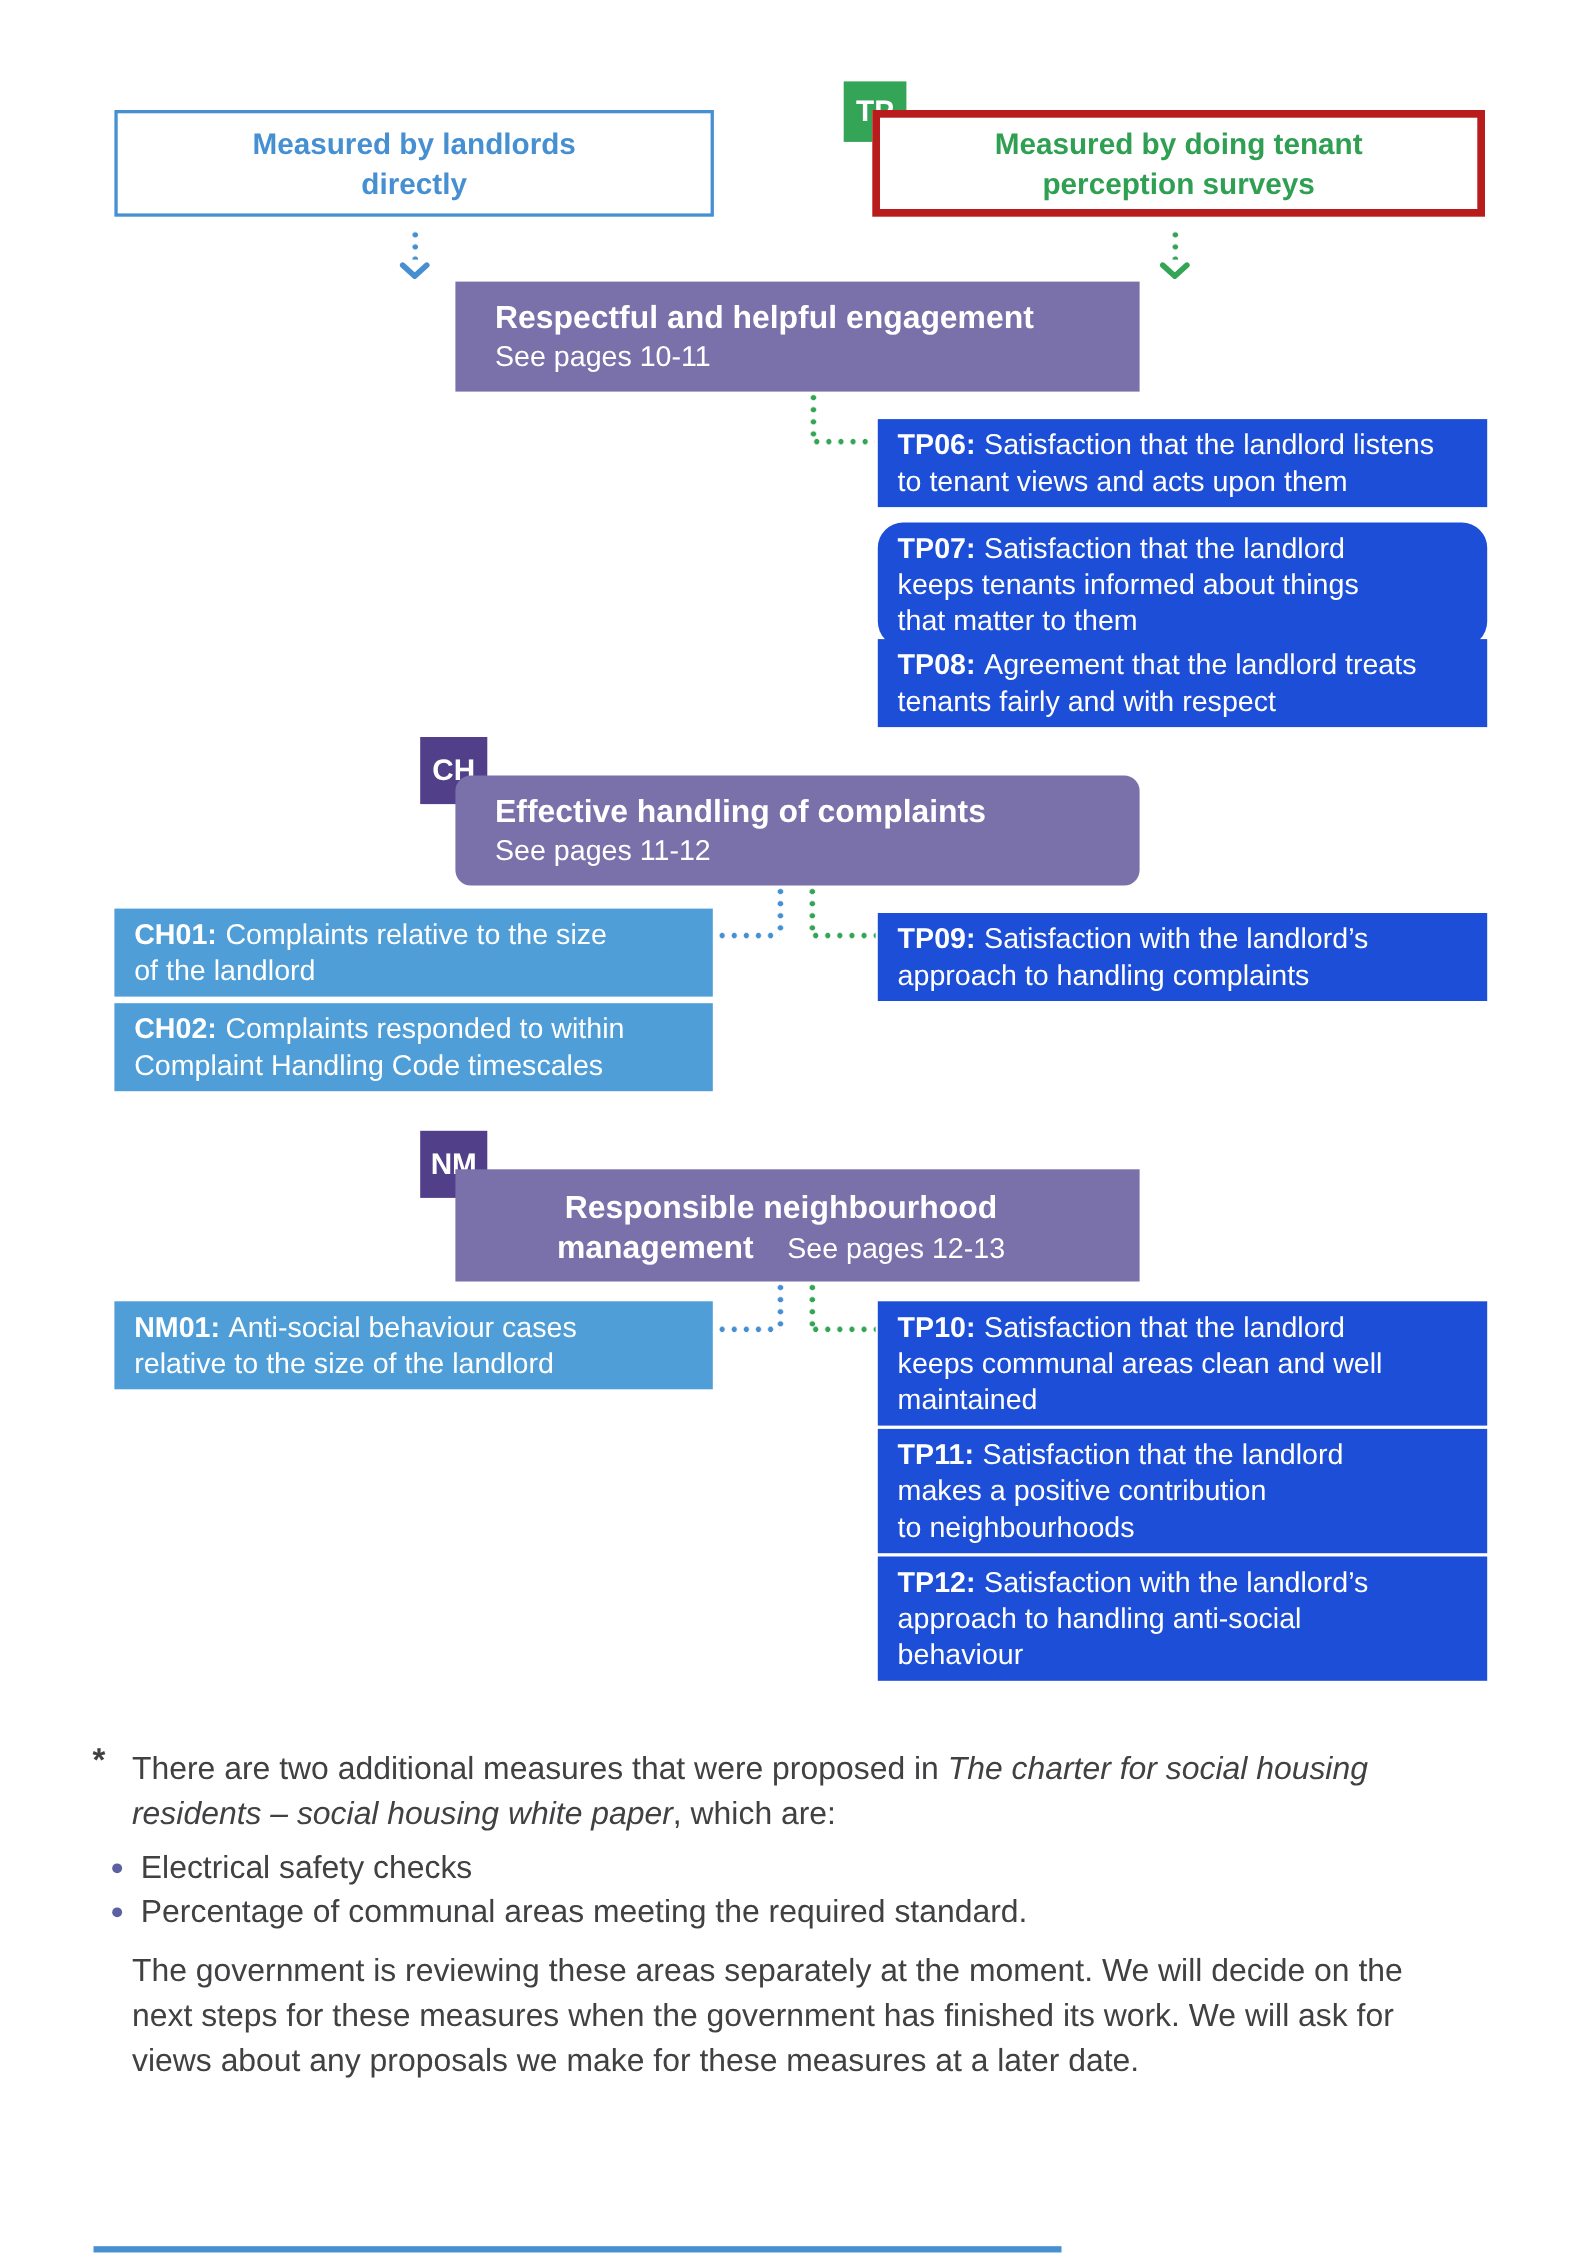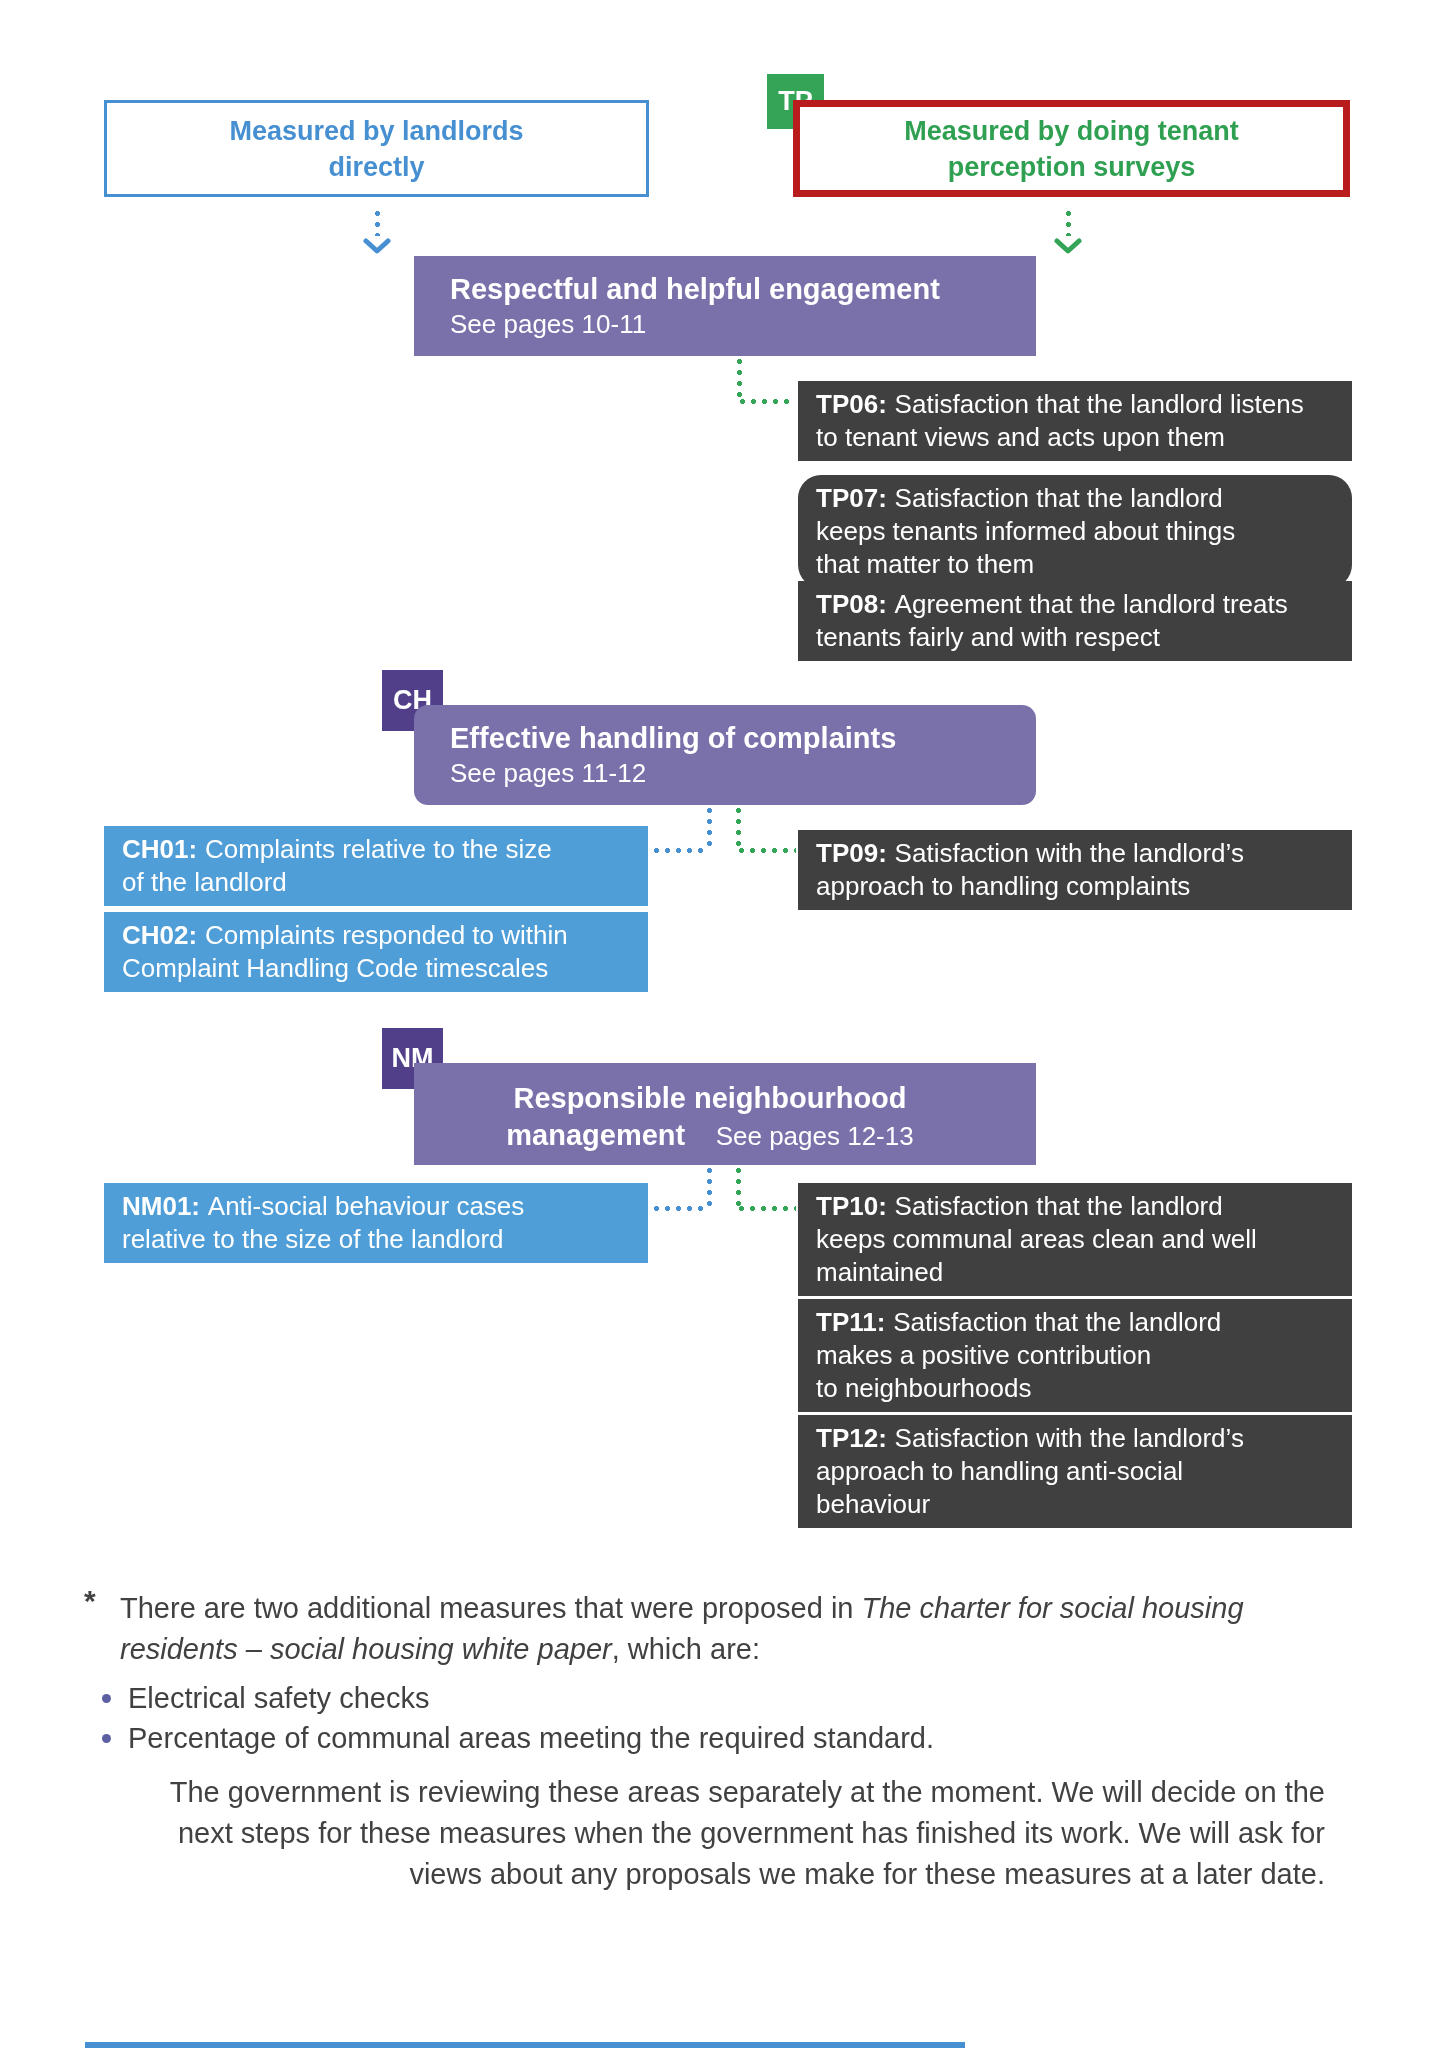"TP06: Satisfaction that the landlord" .measure-green { background: #404040 -> #1d4ed8 }
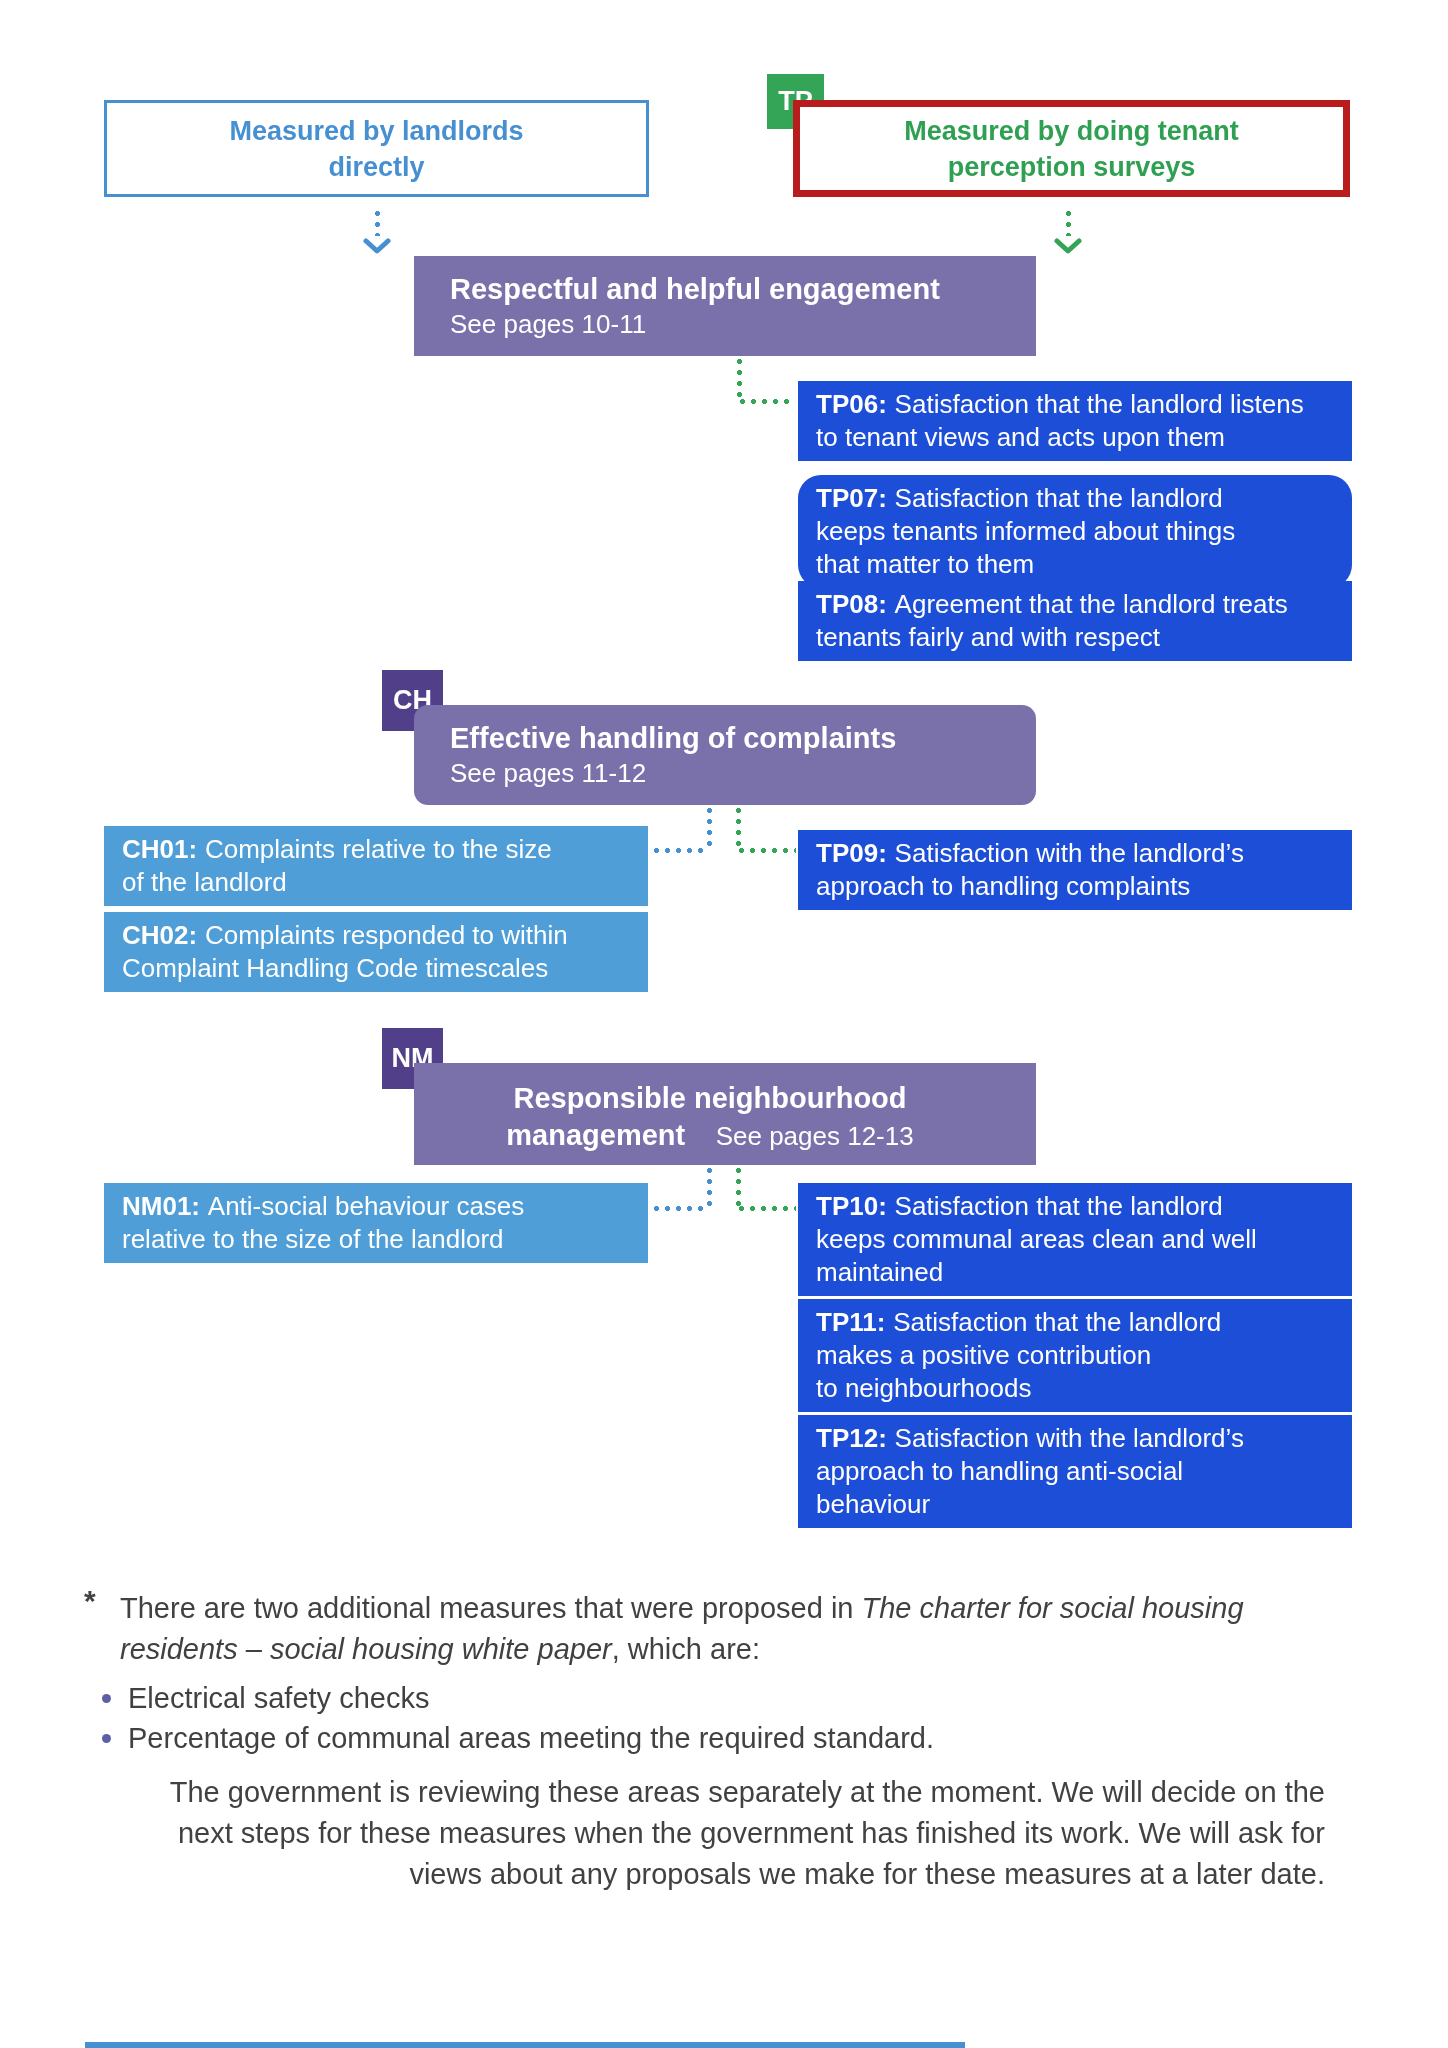"The government is reviewing these" .fn-para { text-align: right -> none }
